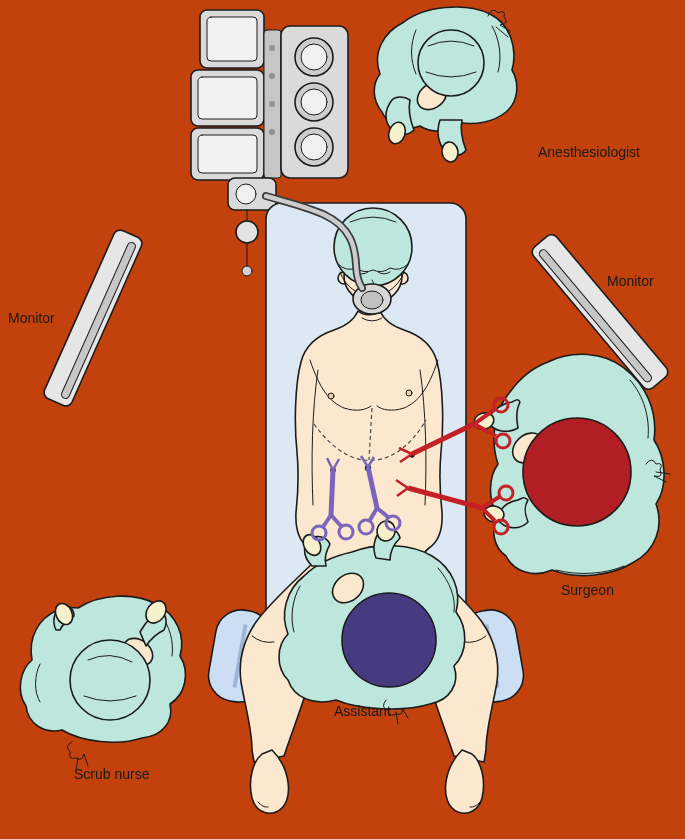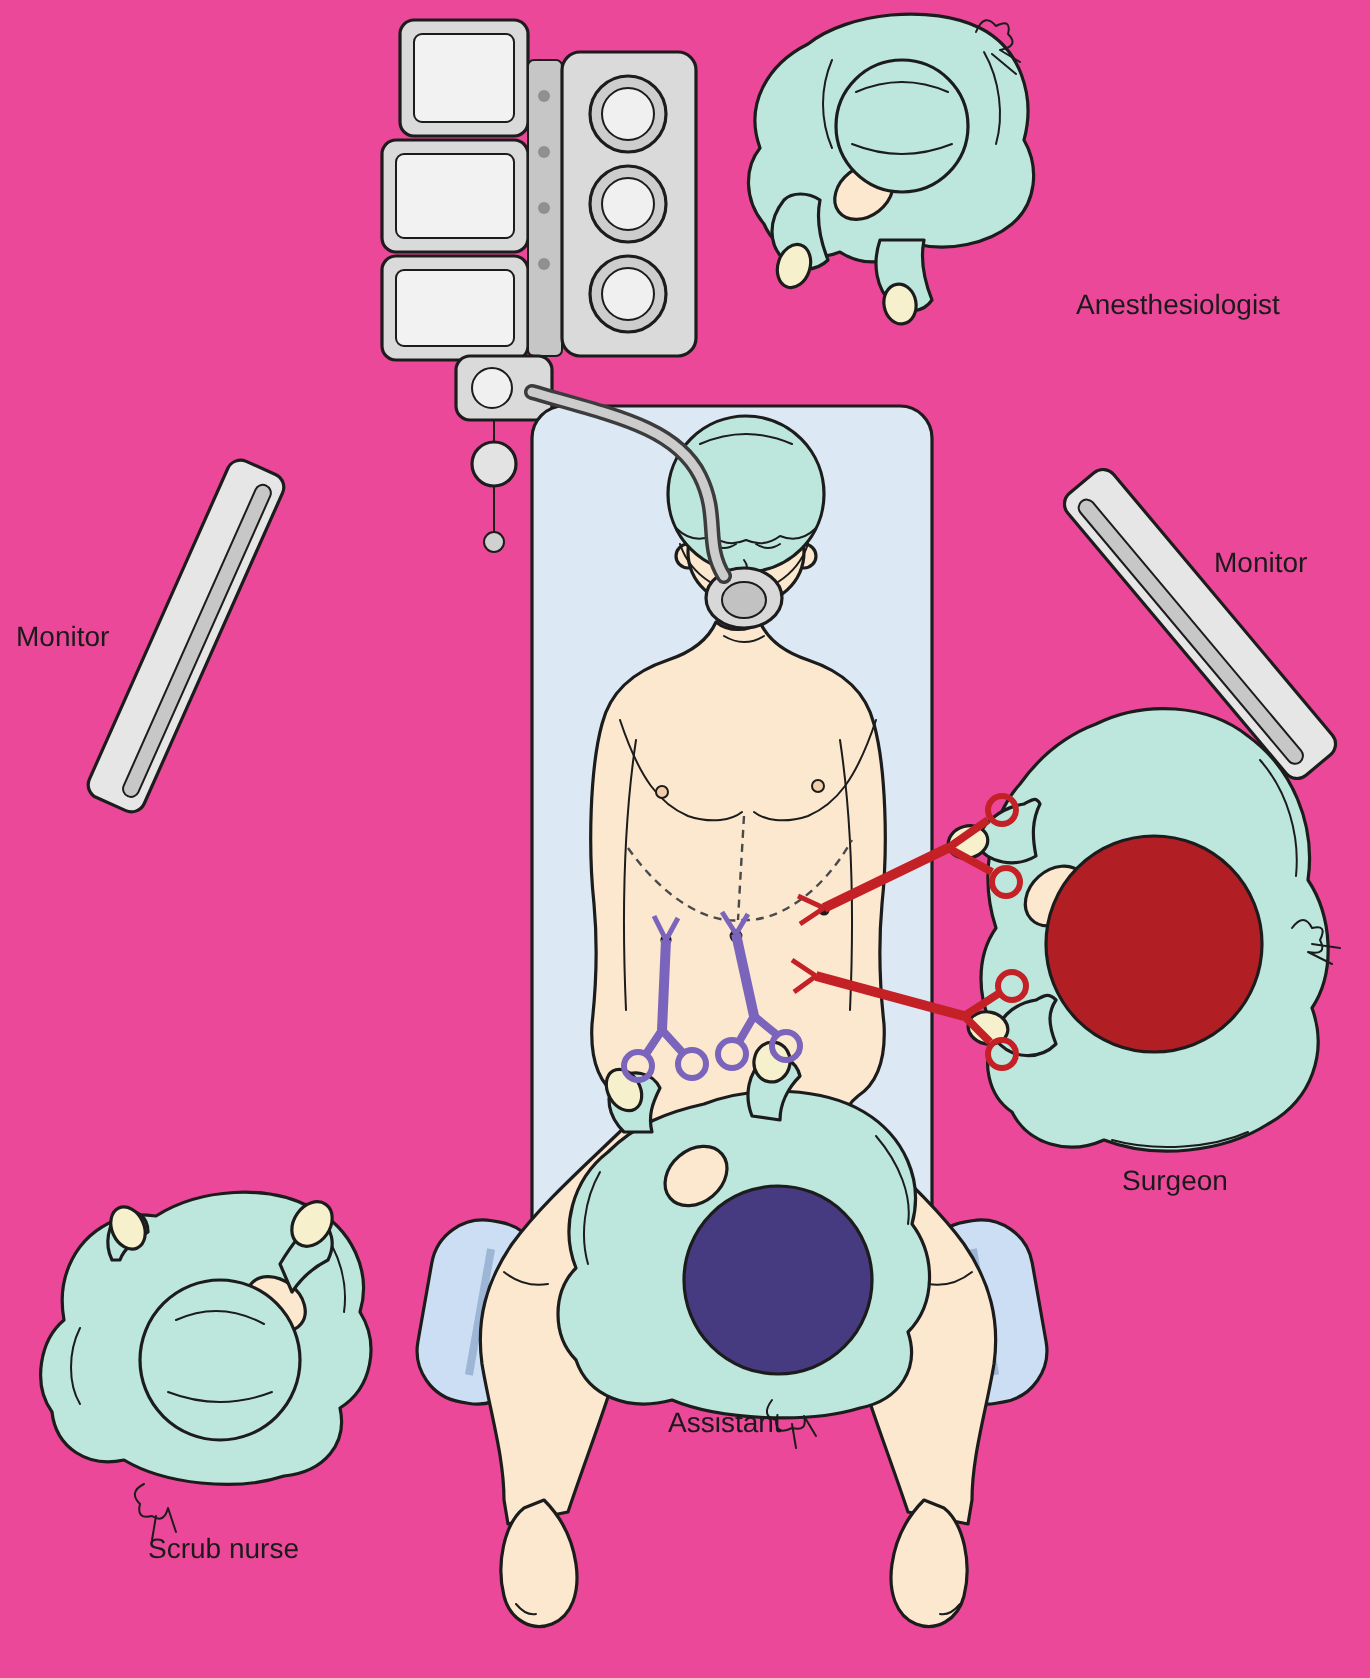"Anesthesiologist" .canvas { background: #ec4899 -> #c2410c }
